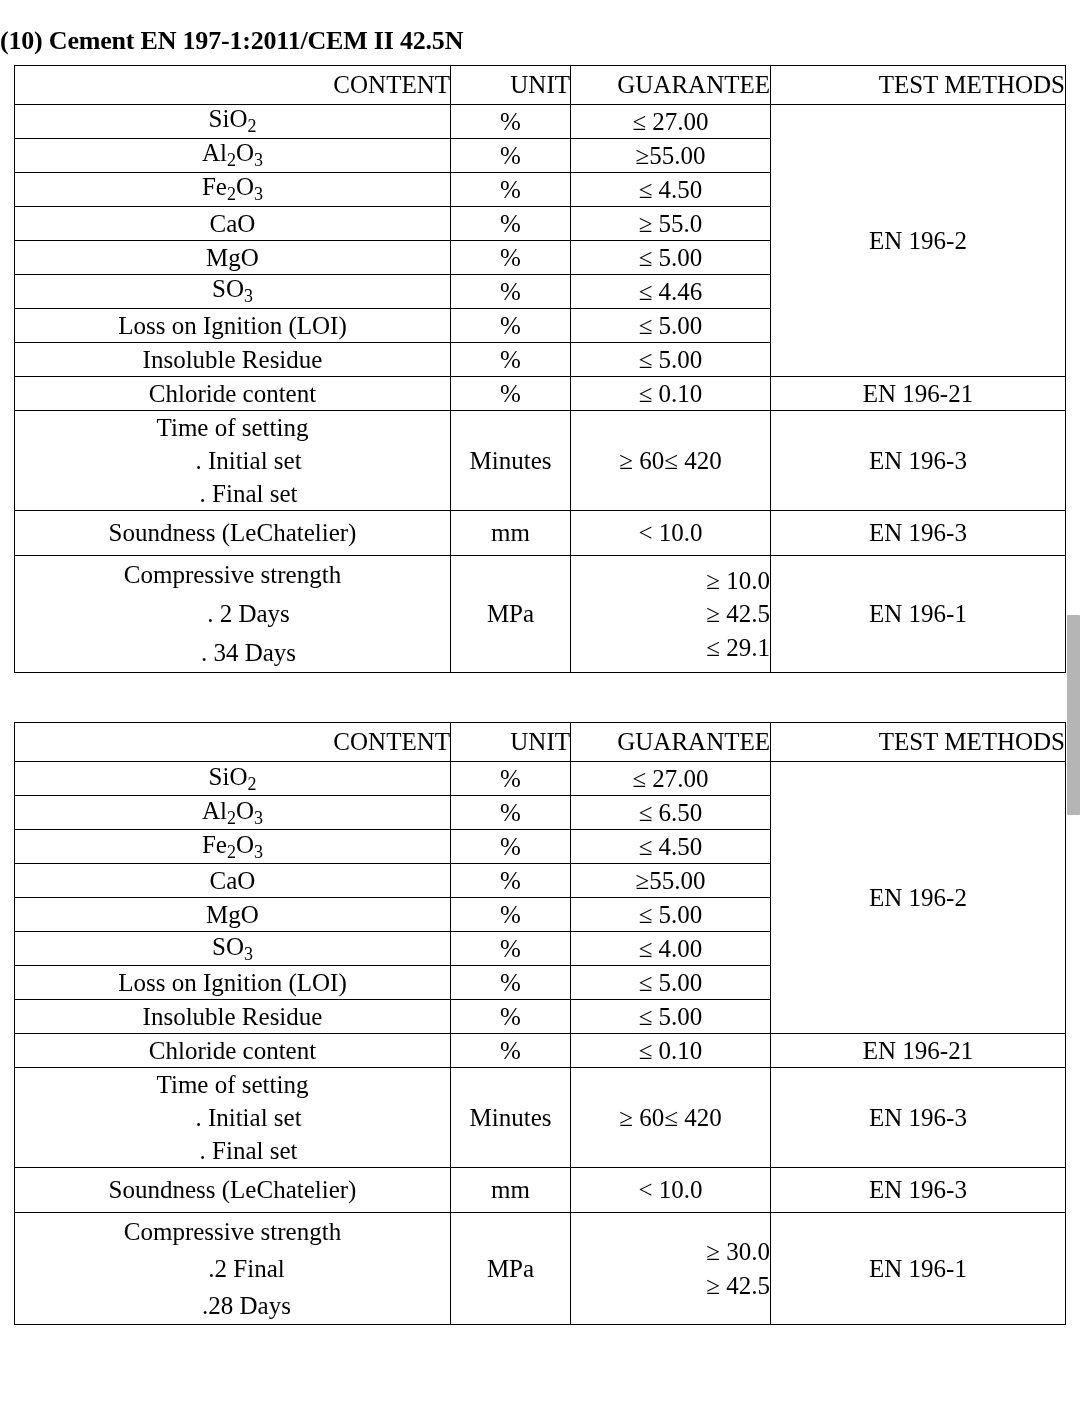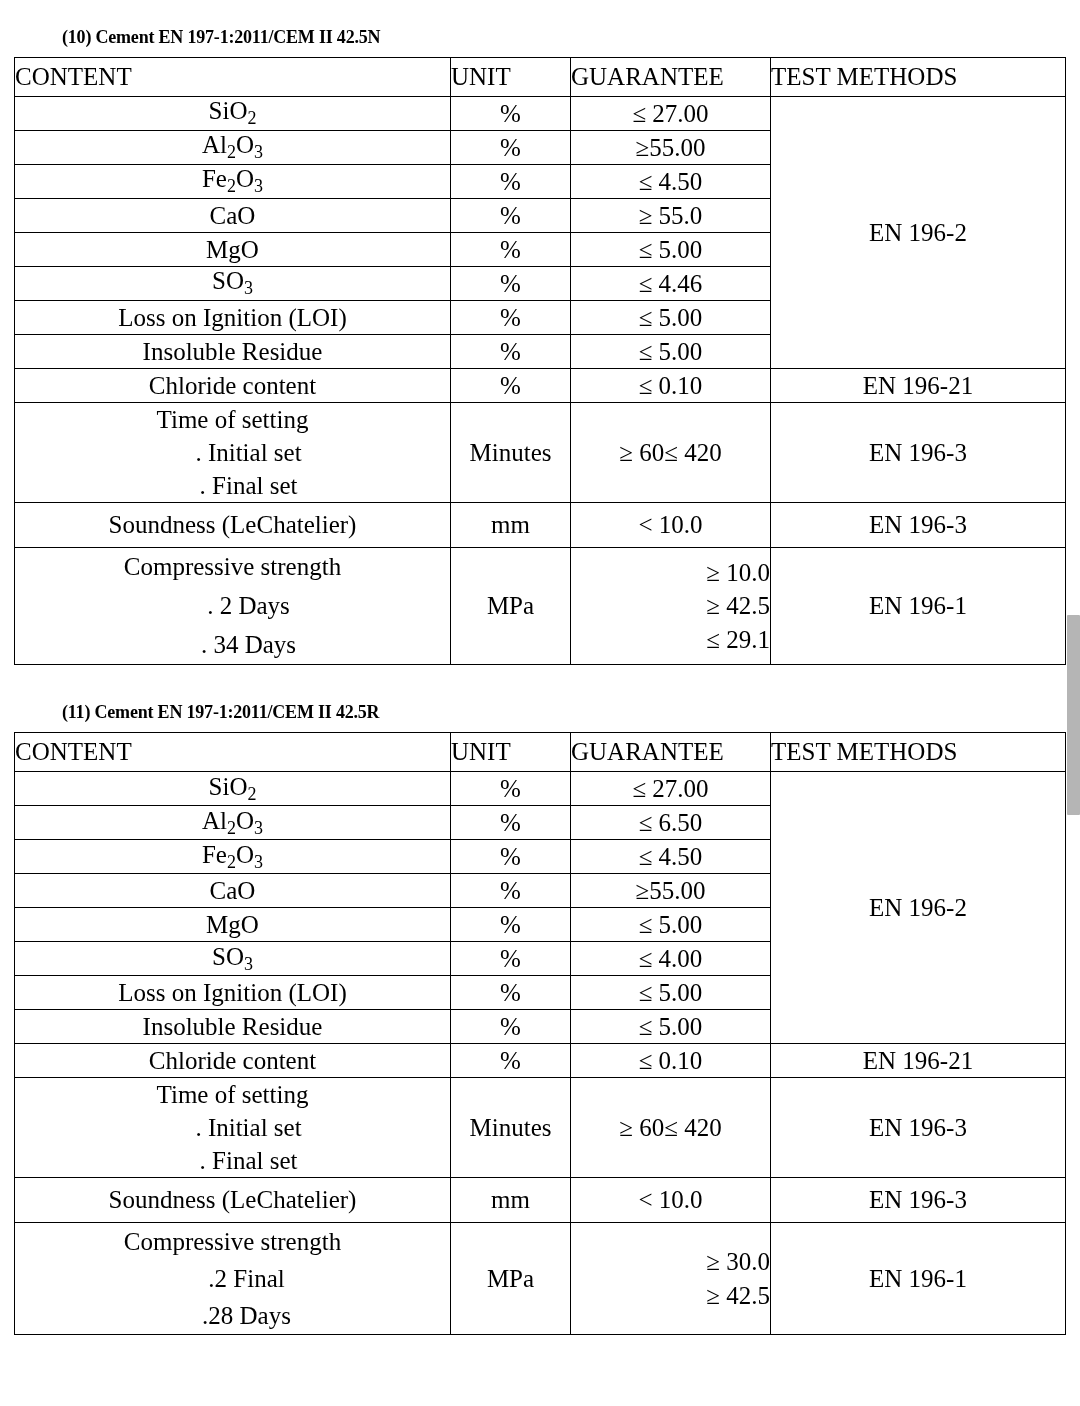"(10) Cement EN 197-1:2011/CEM II" .section-title { font-size: 18px -> 26px; padding-left: 62px -> none }
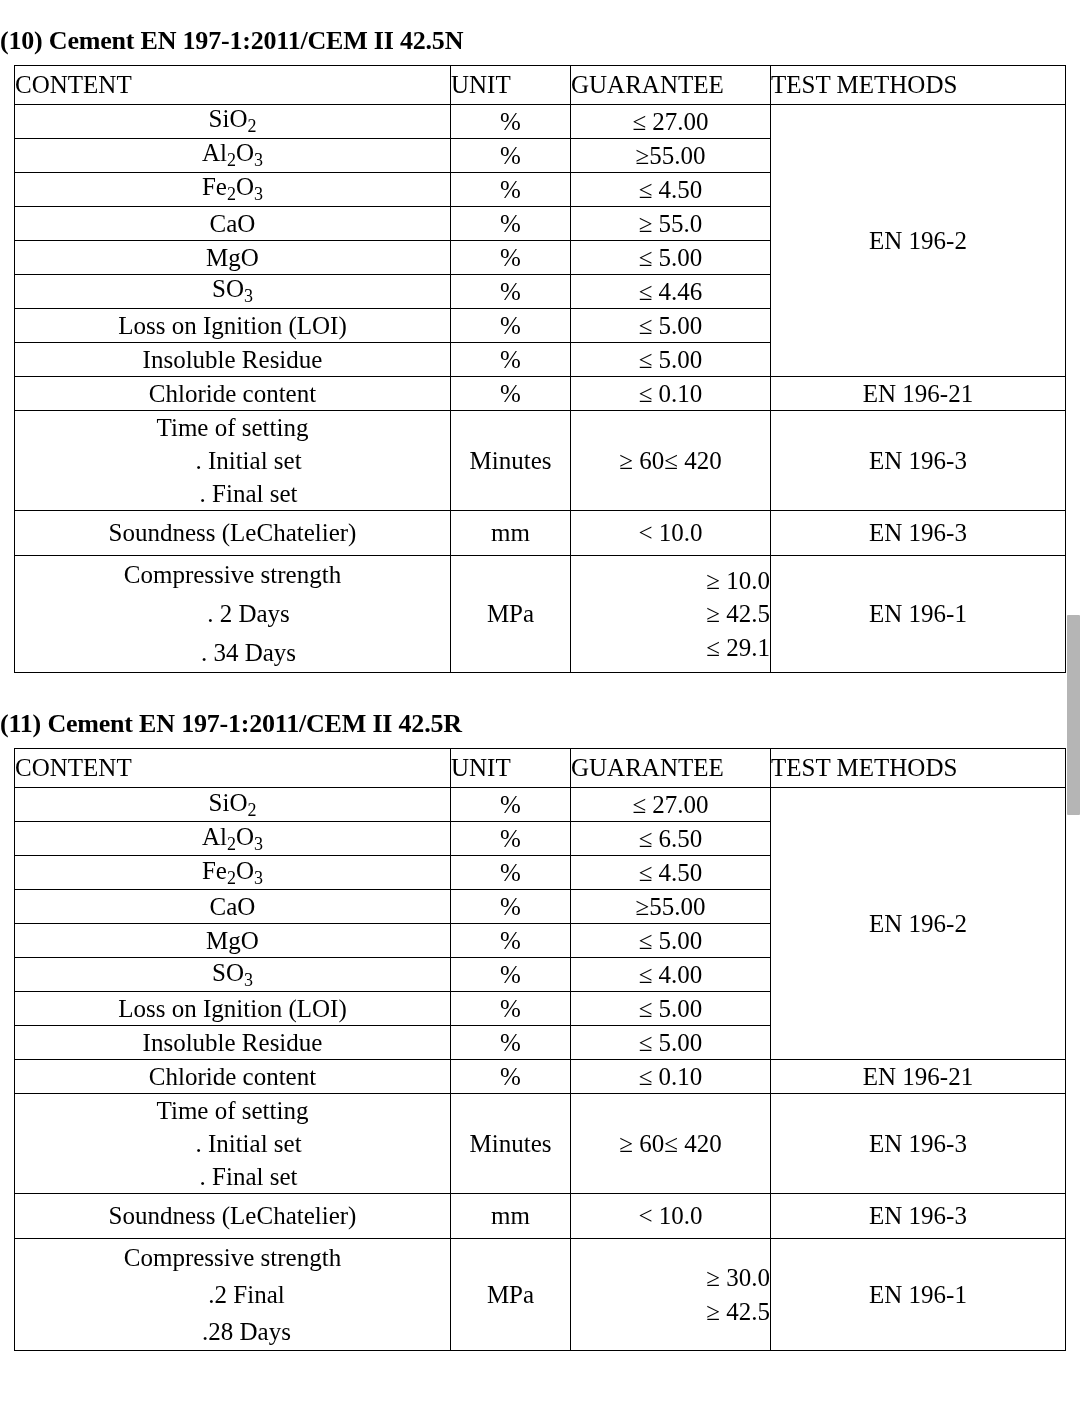"CONTENT" .hdr-cell { text-align: left -> right }
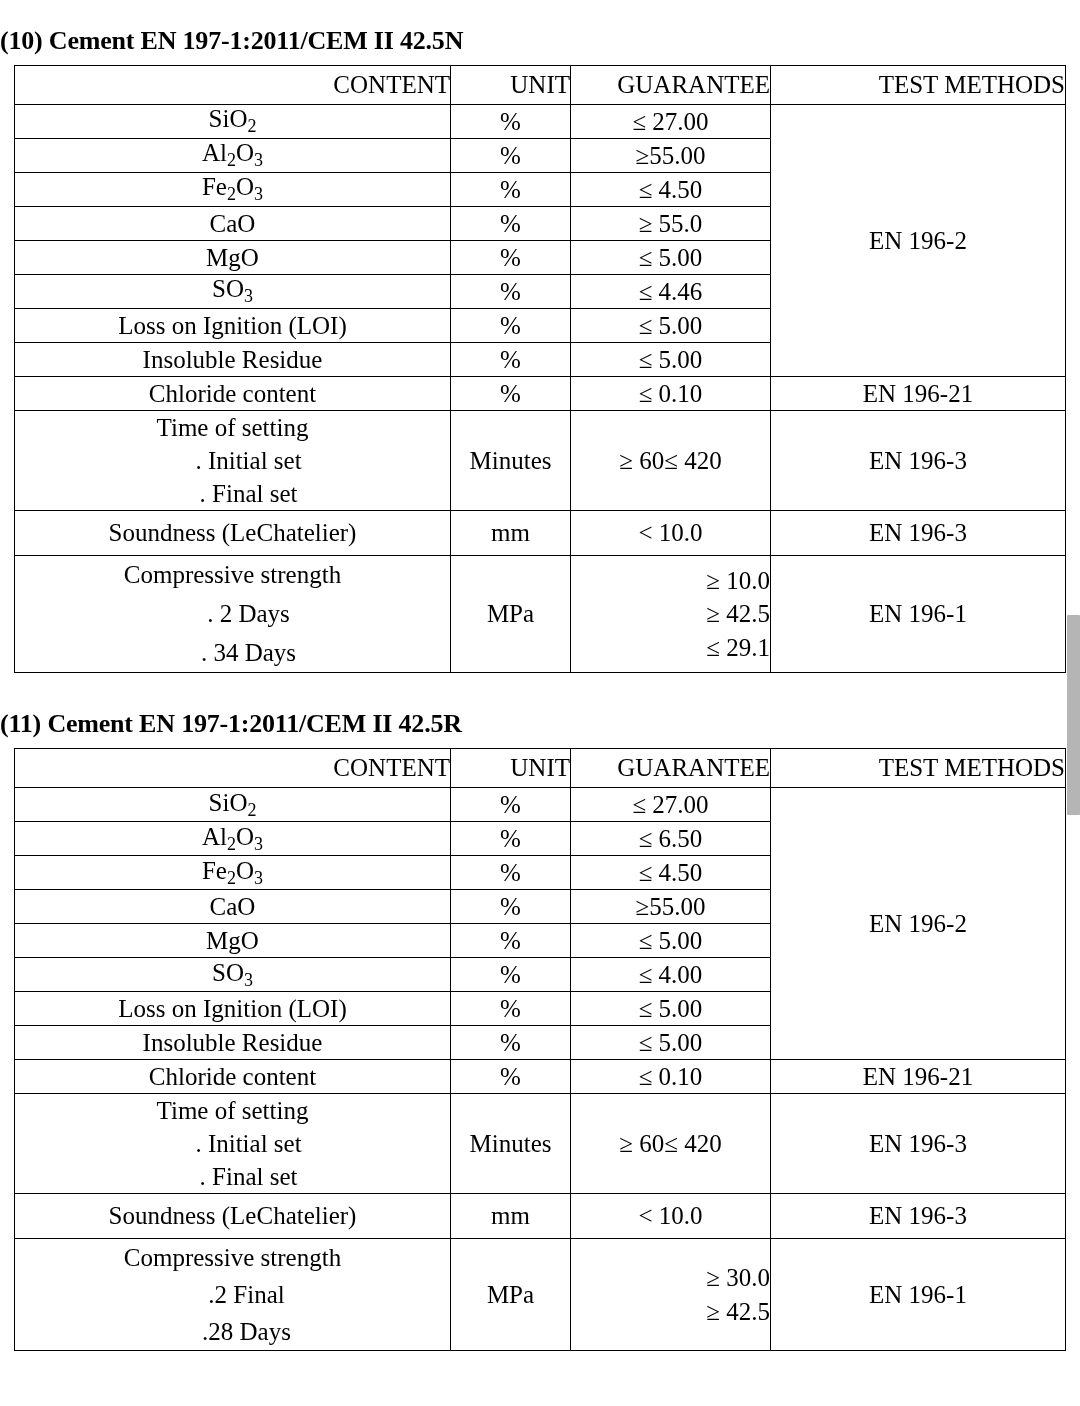"(11) Cement EN 197-1:2011/CEM II" div.section-title { html: <div>(11) Cement EN 197-1:2011/CEM II 42.5R</div> -> none }
